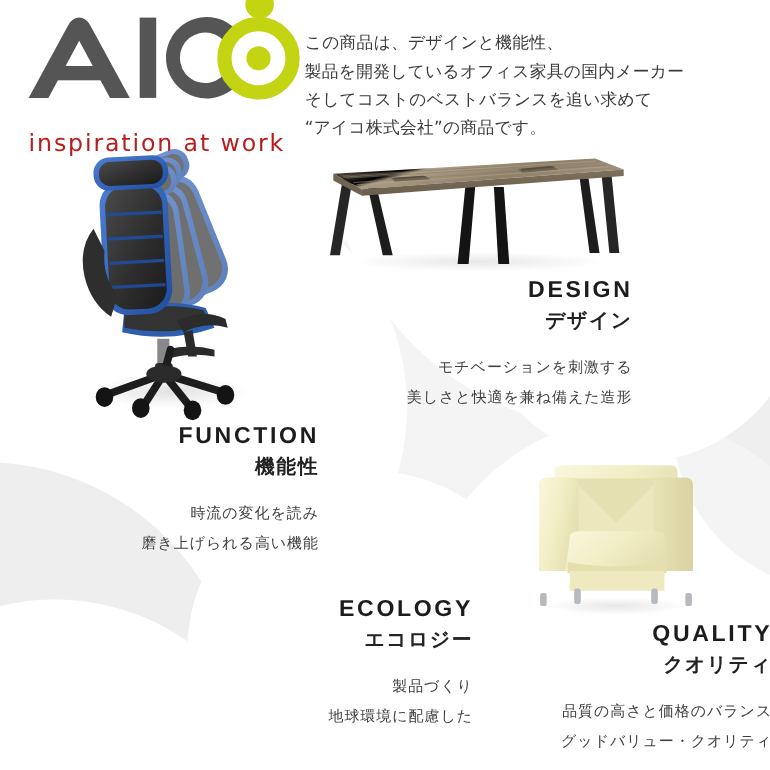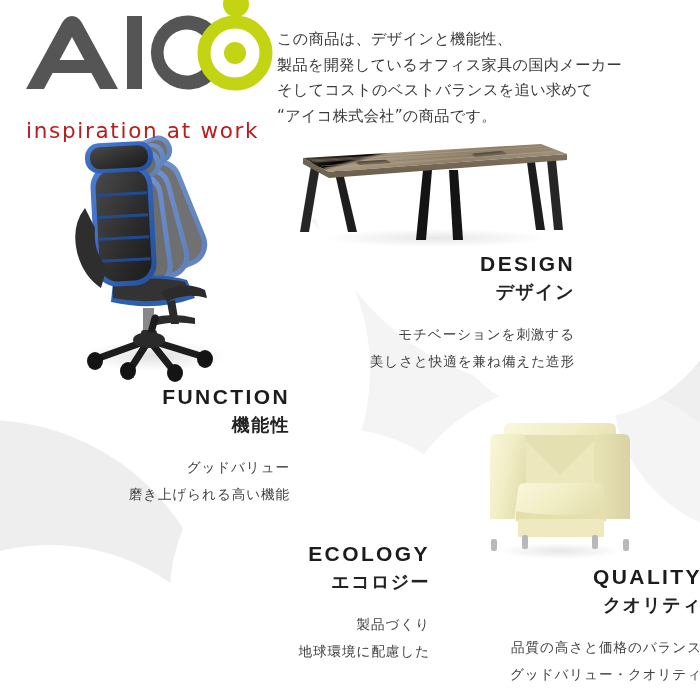"グッドバリュー" div { text: グッドバリュー -> 時流の変化を読み }
